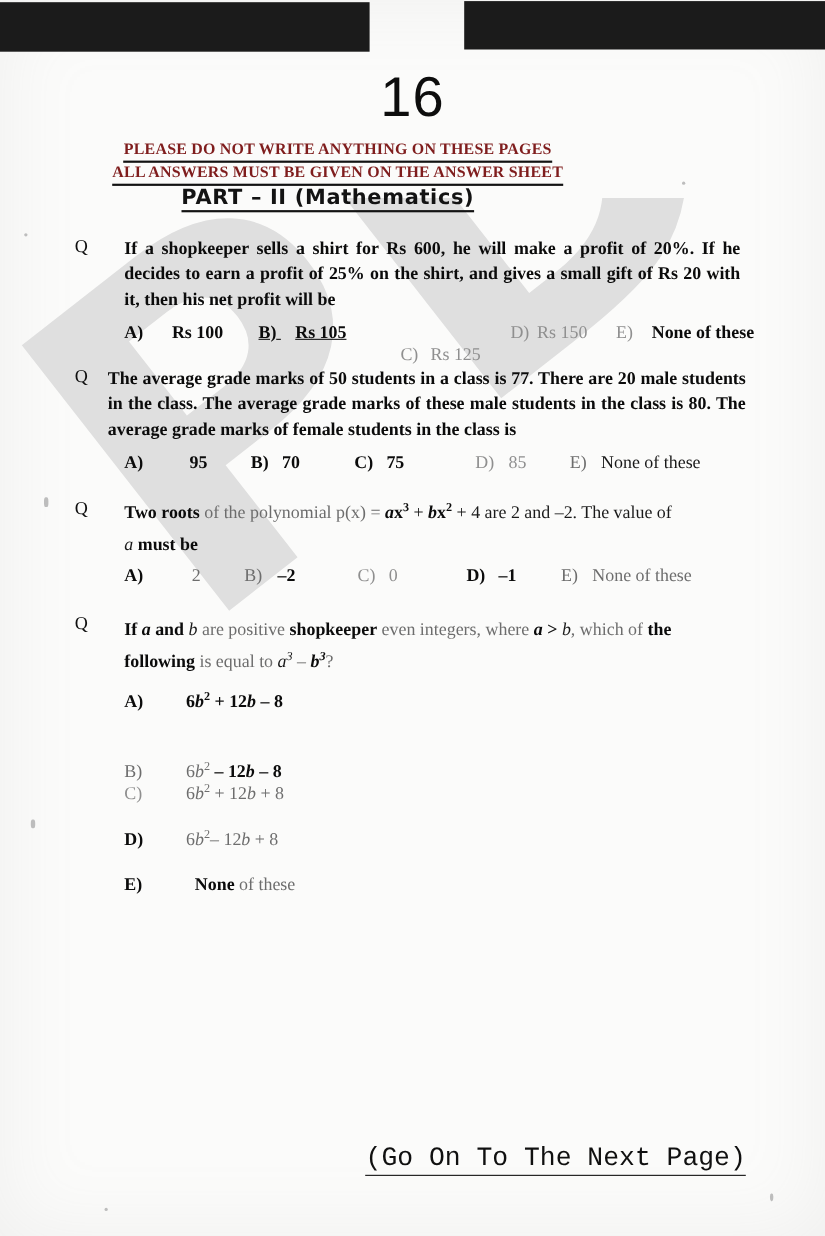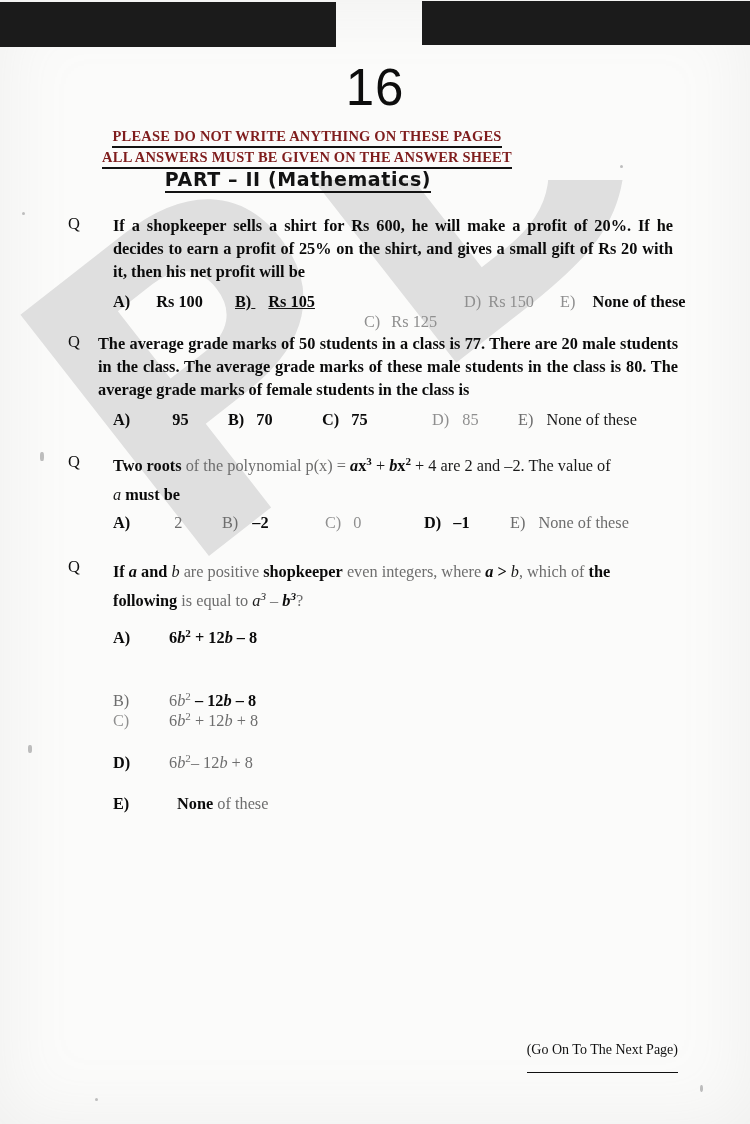"(Go On To The Next" .footer-note span { font-family: Liberation Serif, serif -> Liberation Mono, monospace; font-size: 14px -> 24px; padding-bottom: 15px -> 1px }
